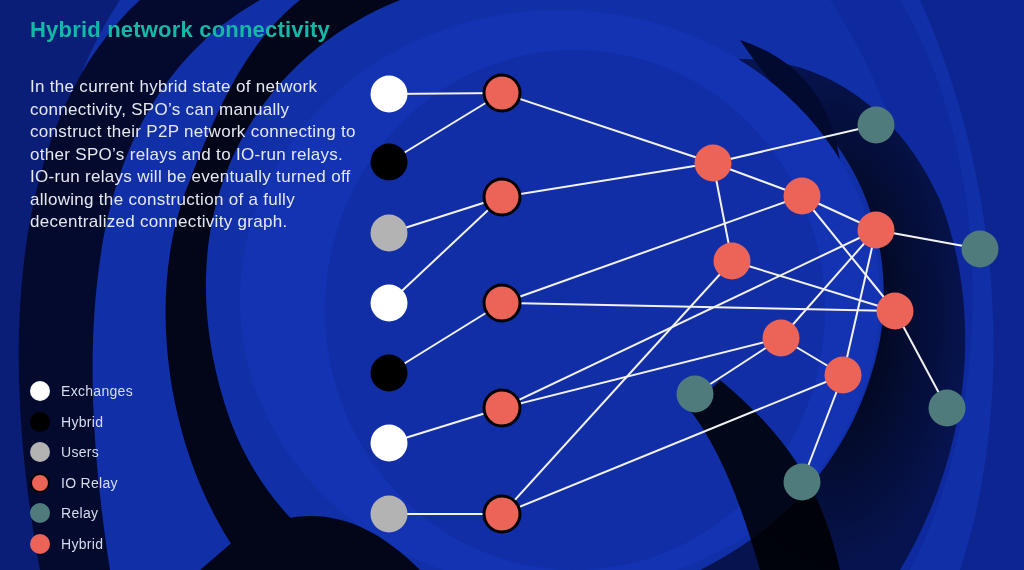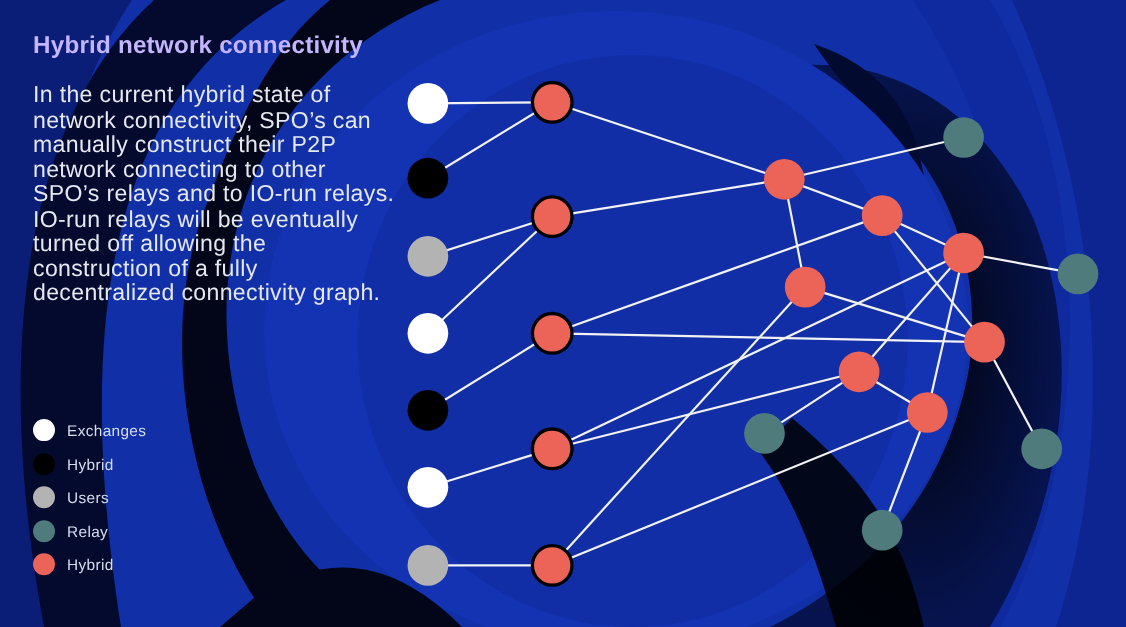"Hybrid network connectivity" .title { color: #c4b5fd -> #14b8a6; top: 28px -> 17px }
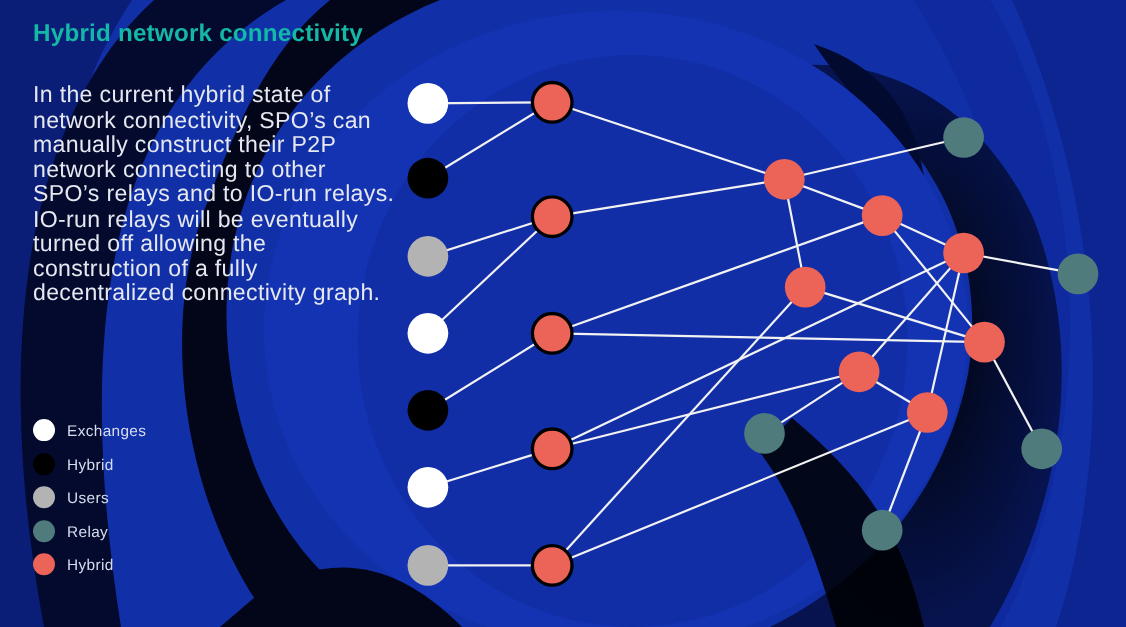"In the current hybrid state" .body-text { font-size: 21px -> 17px }
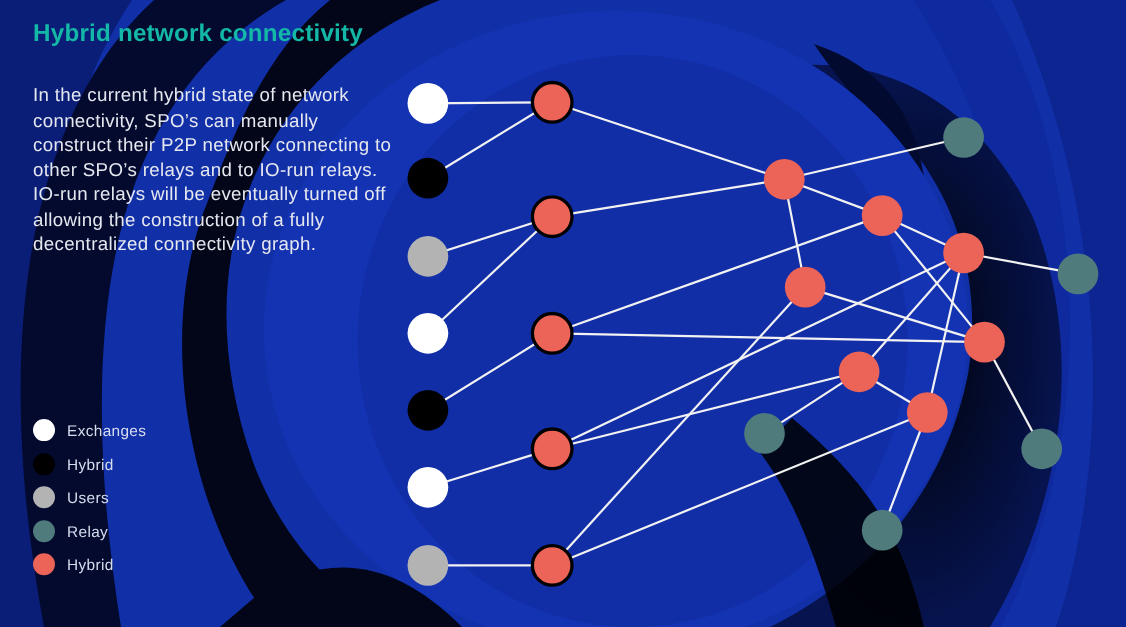"IO Relay" div.legend-item { html: none -> <div> <span></span> <span>IO Relay</span> </div> }
